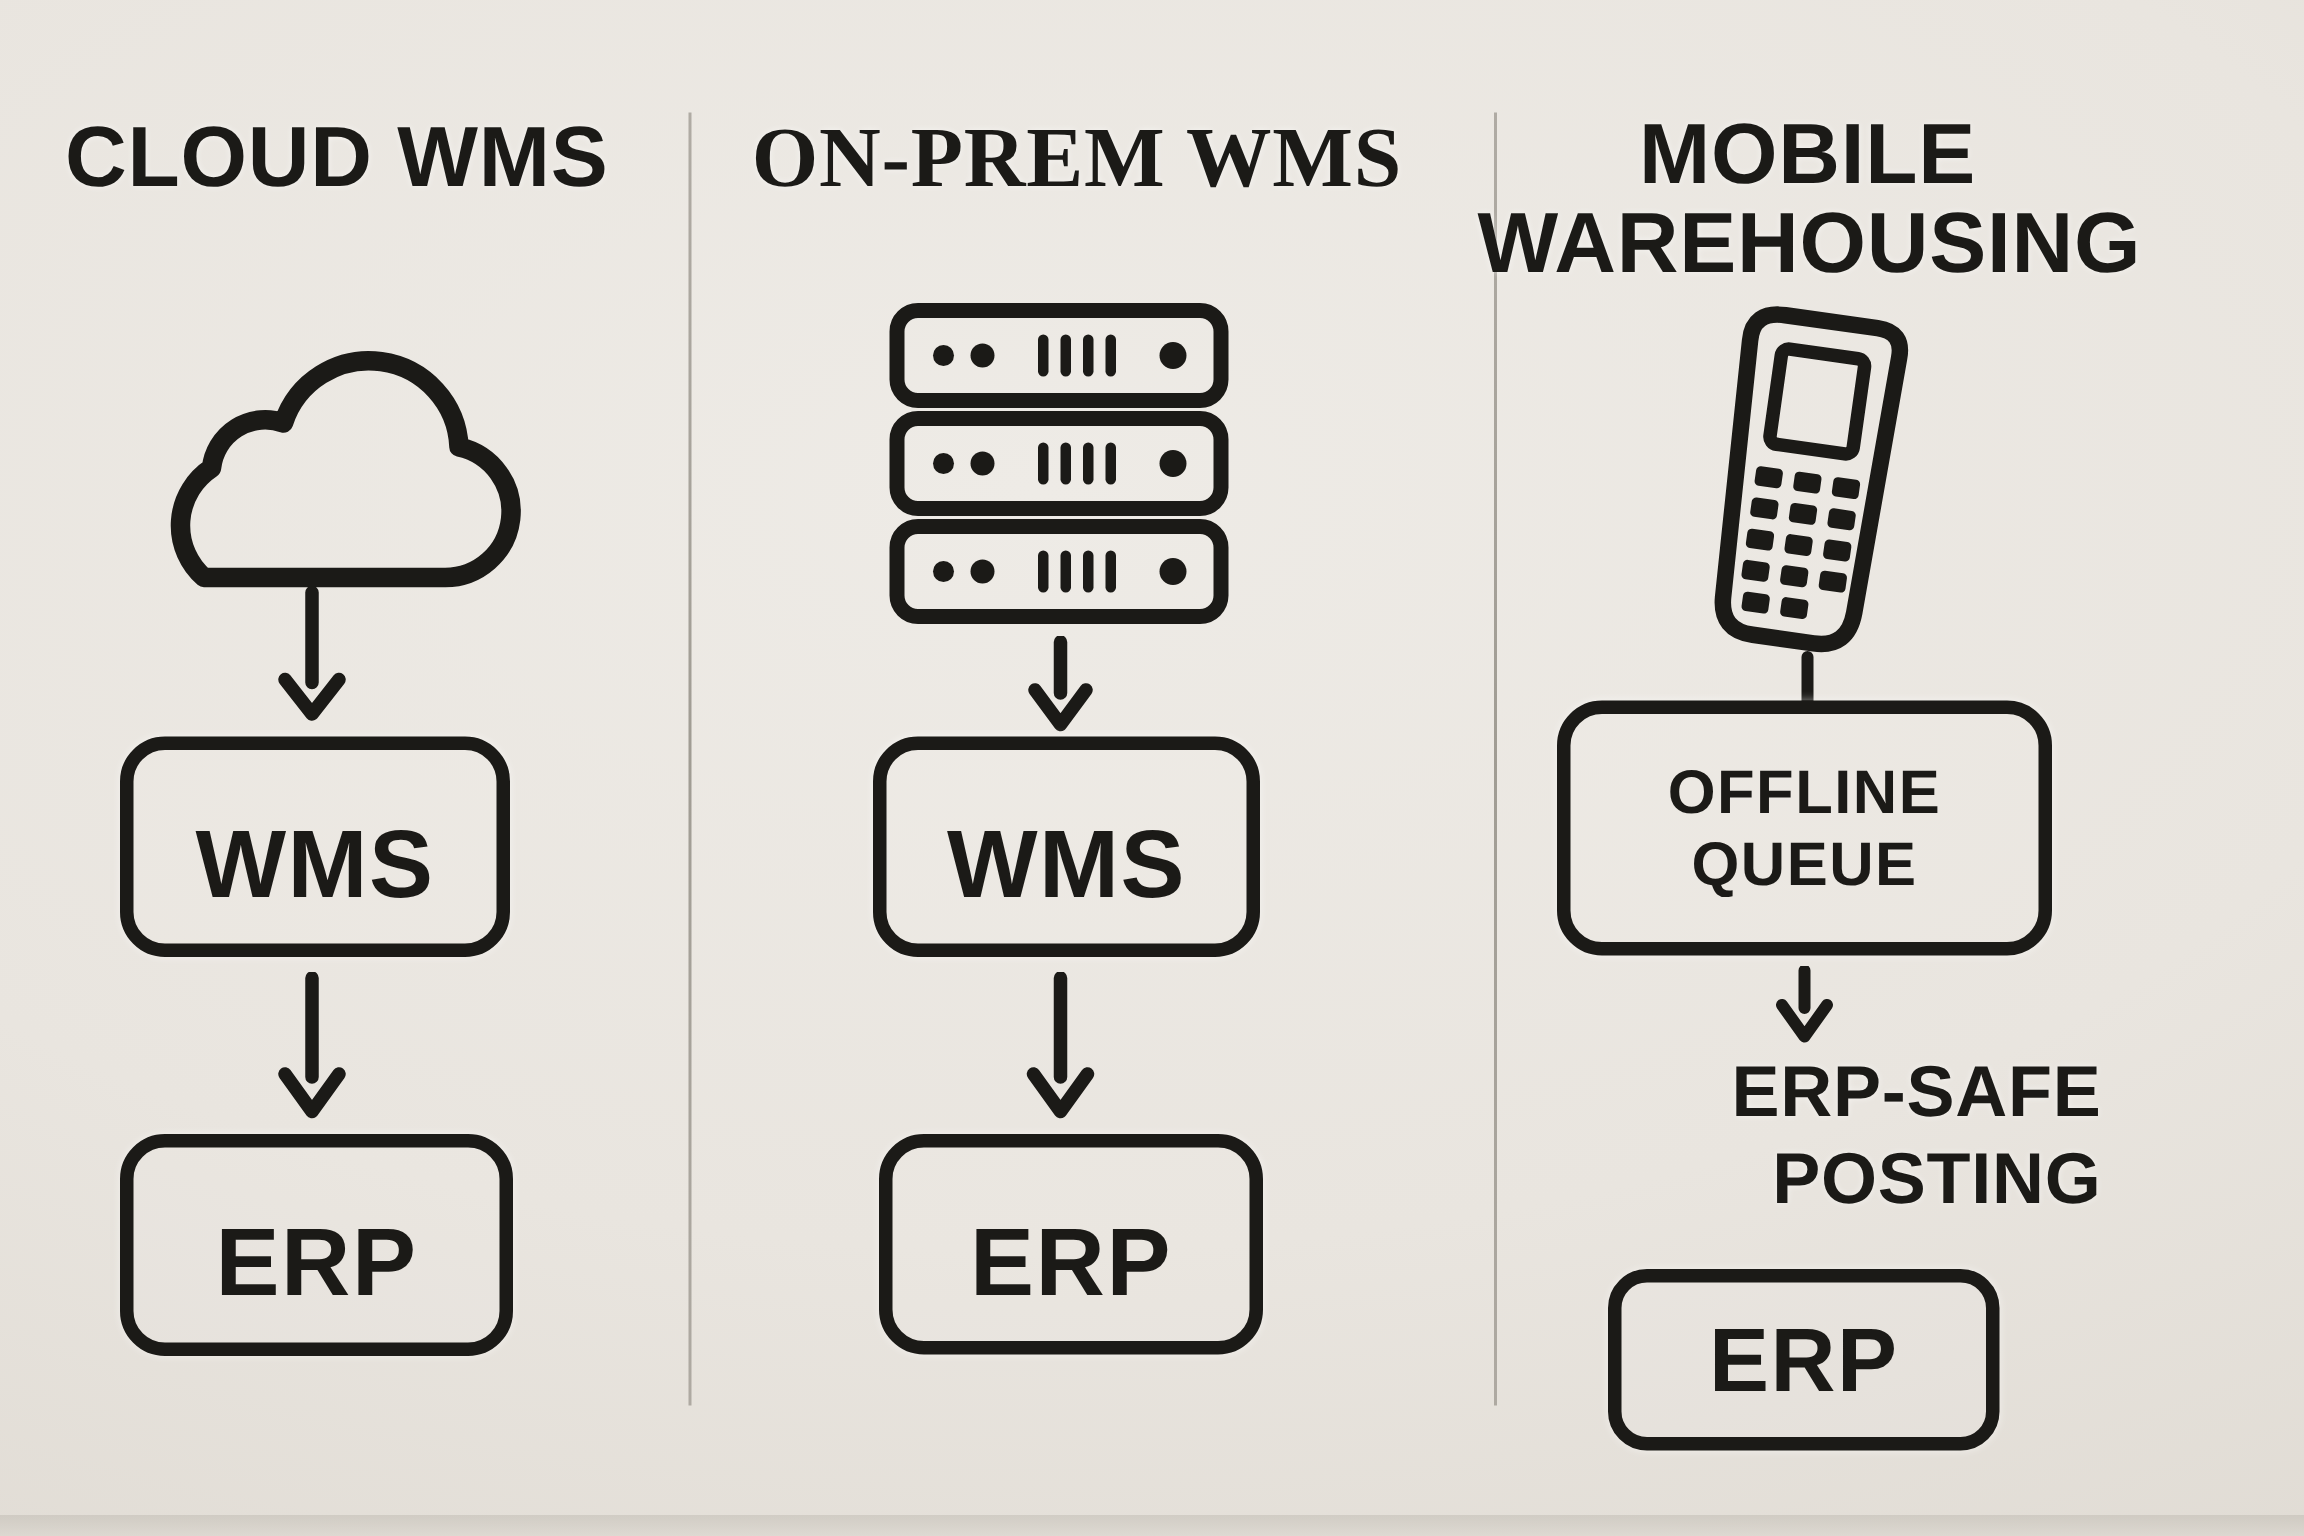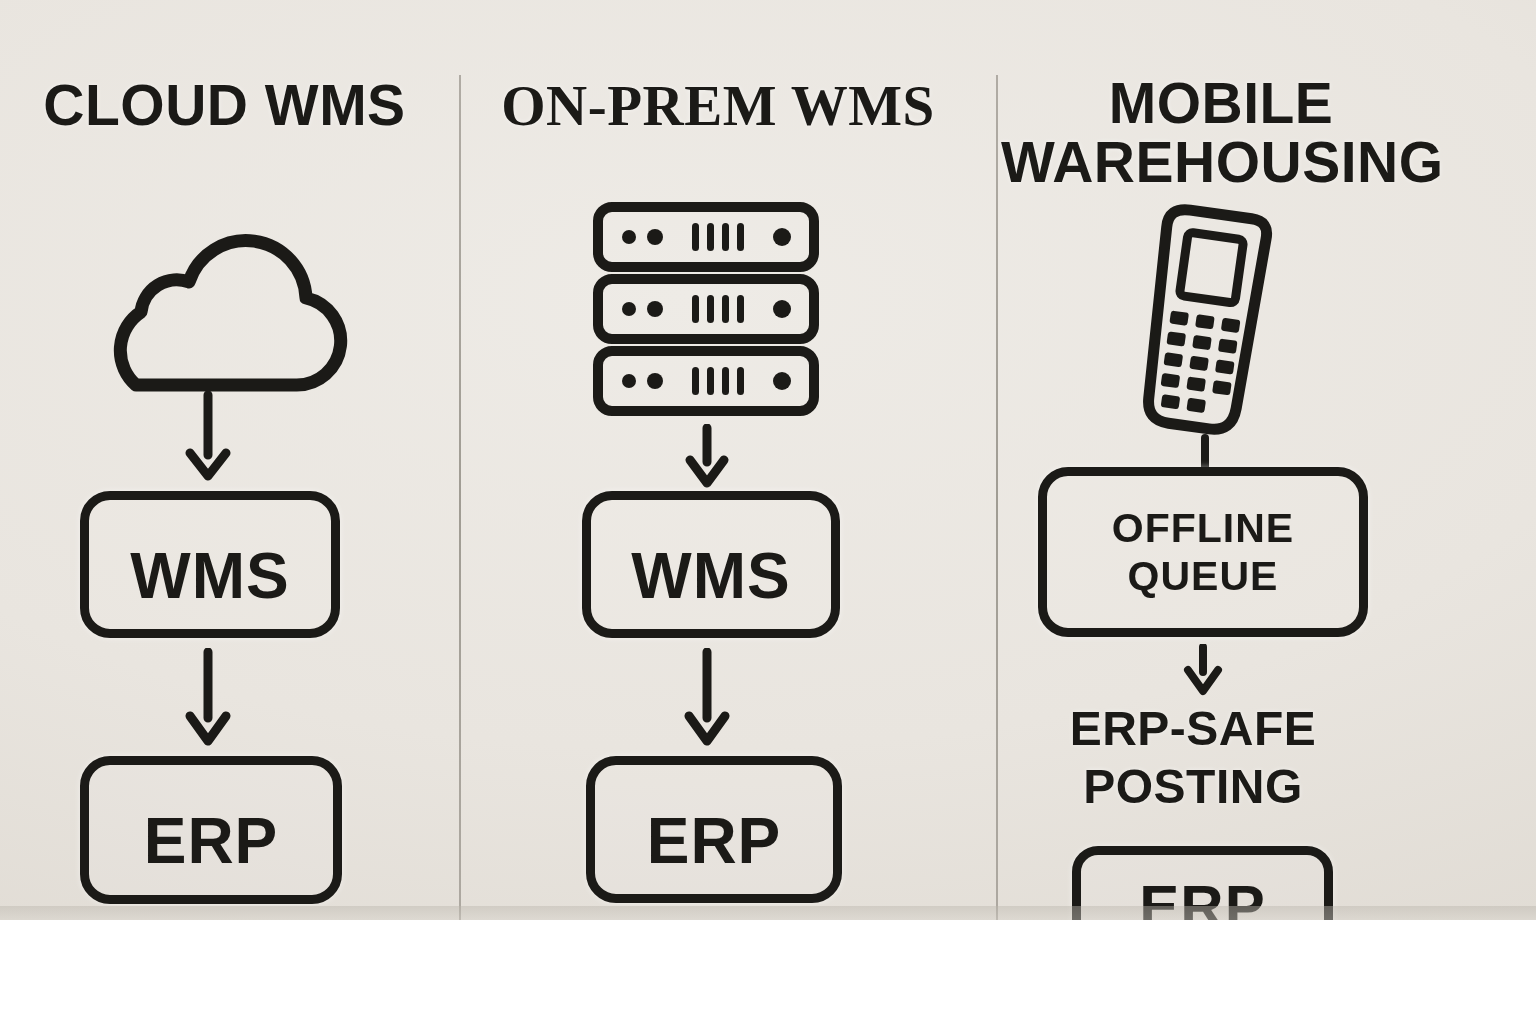"CLOUD WMS" .stage { height: 920px -> 1024px }
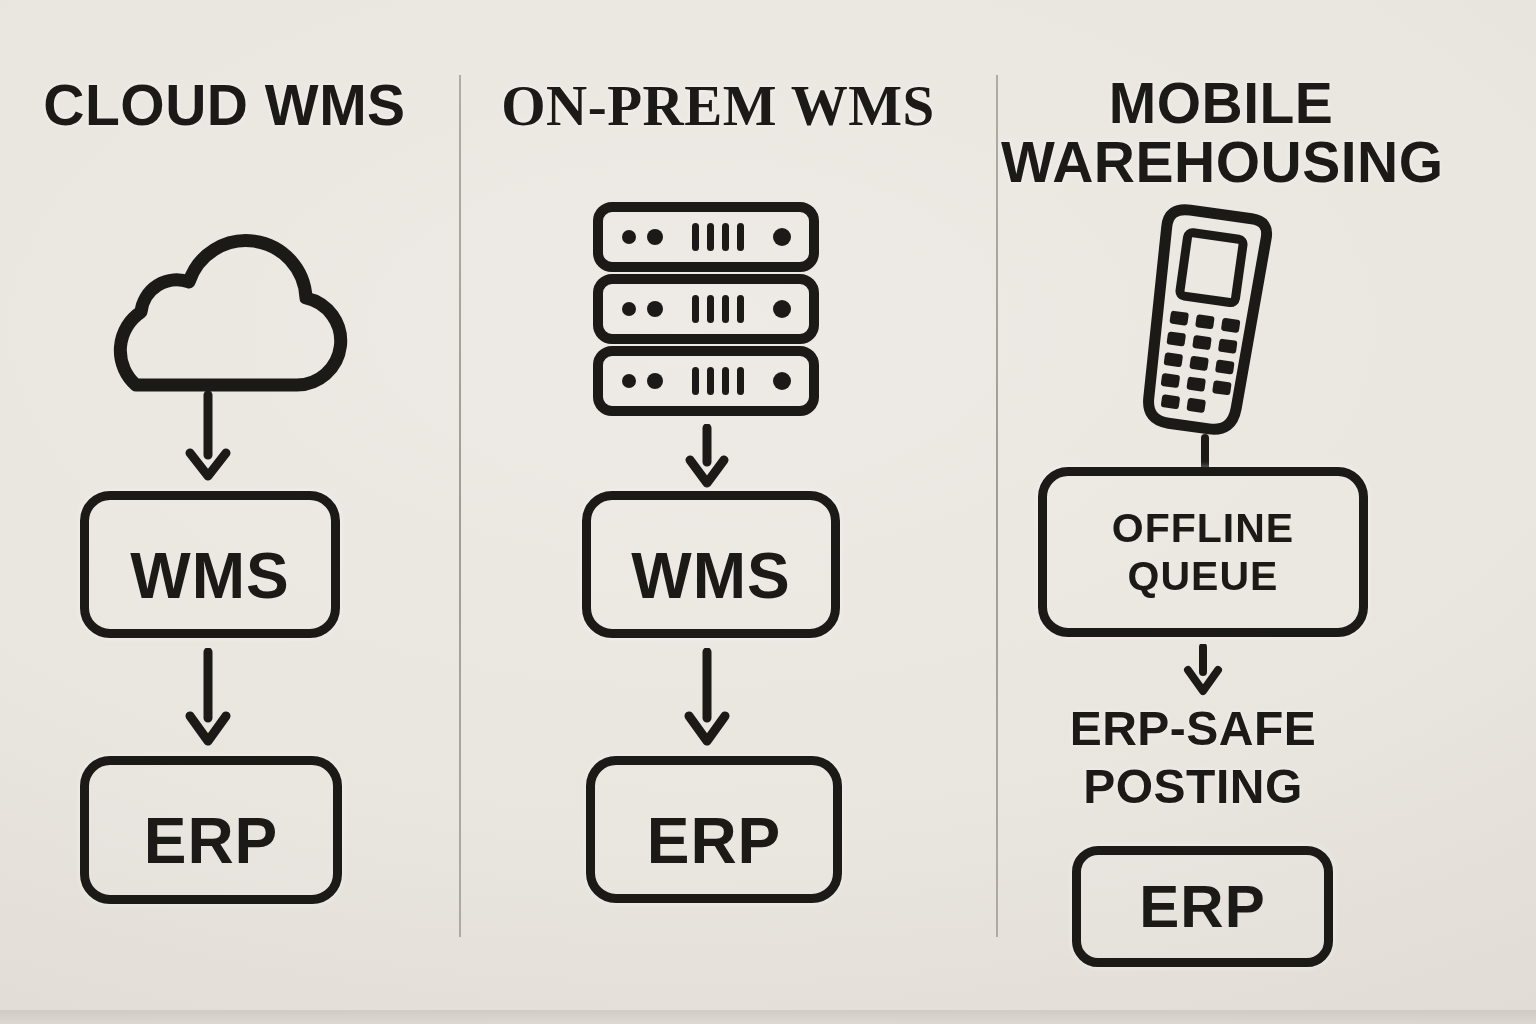"MOBILE WAREHOUSING" .hdr3 { margin-left: 16px -> none }
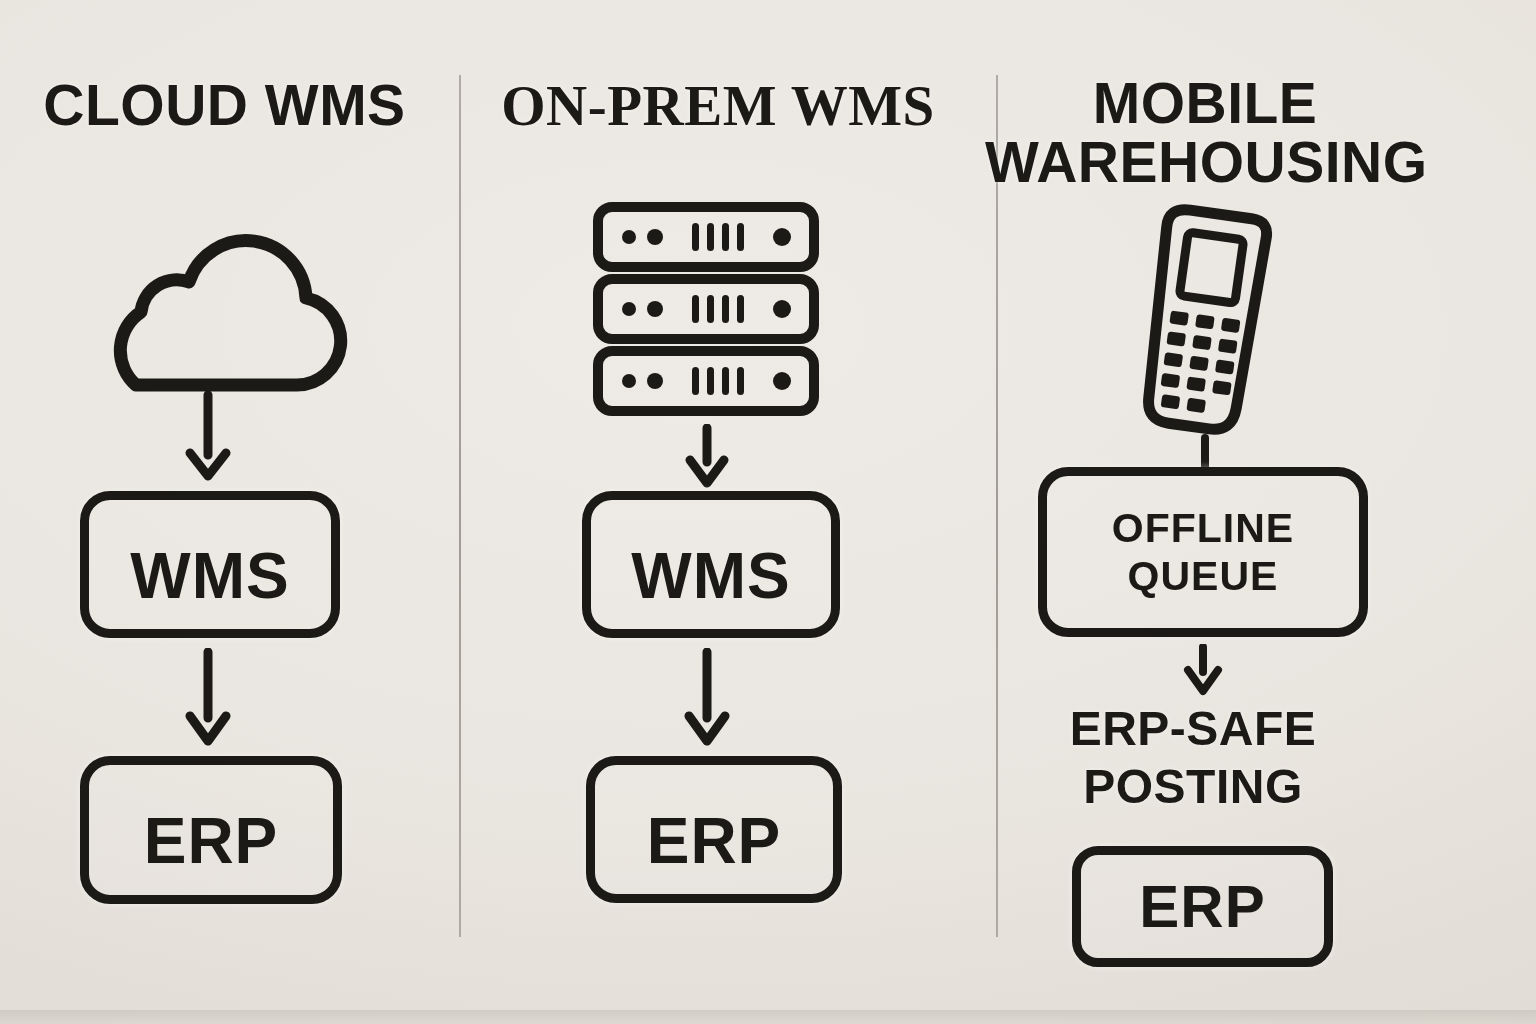"ERP-SAFE POSTING" .posting { left: 1028px -> 1071px; text-align: center -> right }
